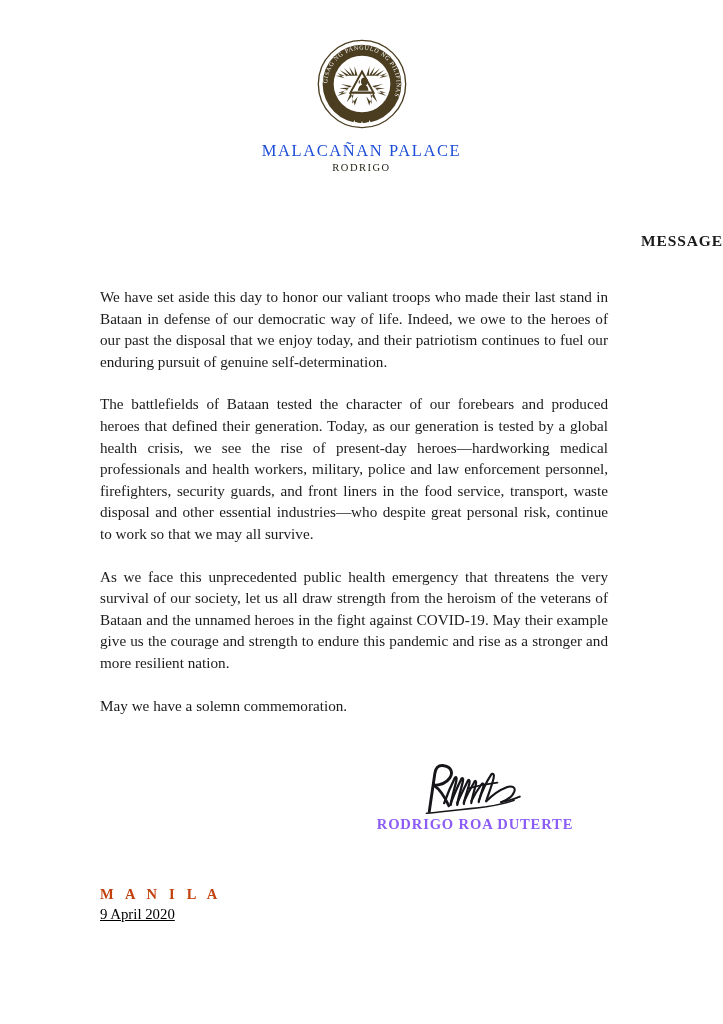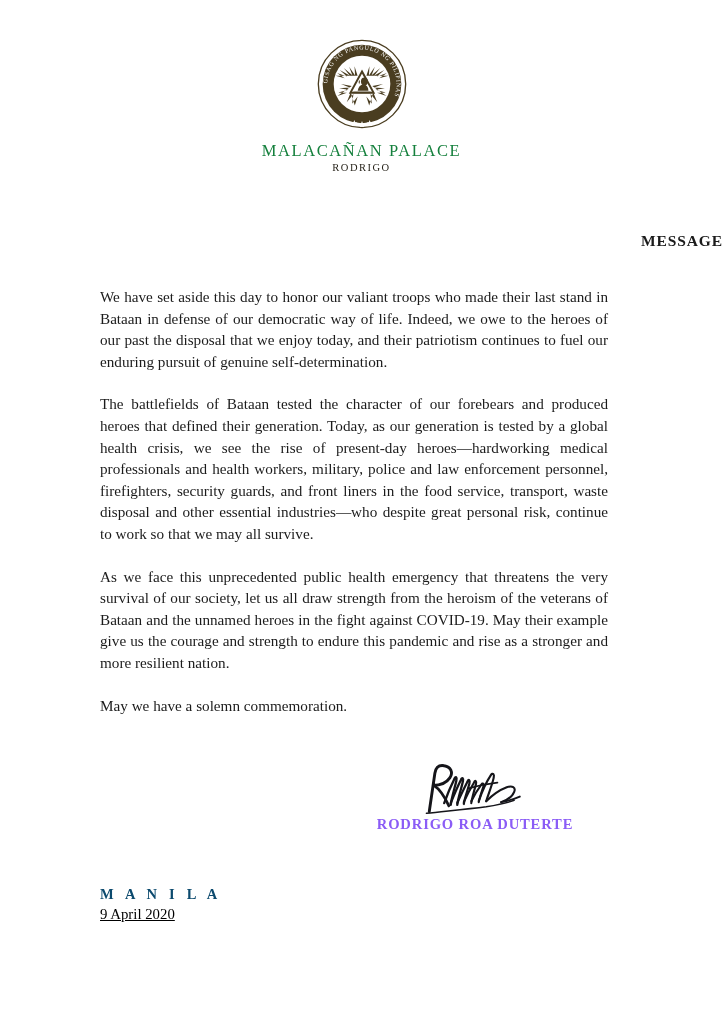"MALACAÑAN PALACE" .palace-name { color: #15803d -> #1d4ed8 }
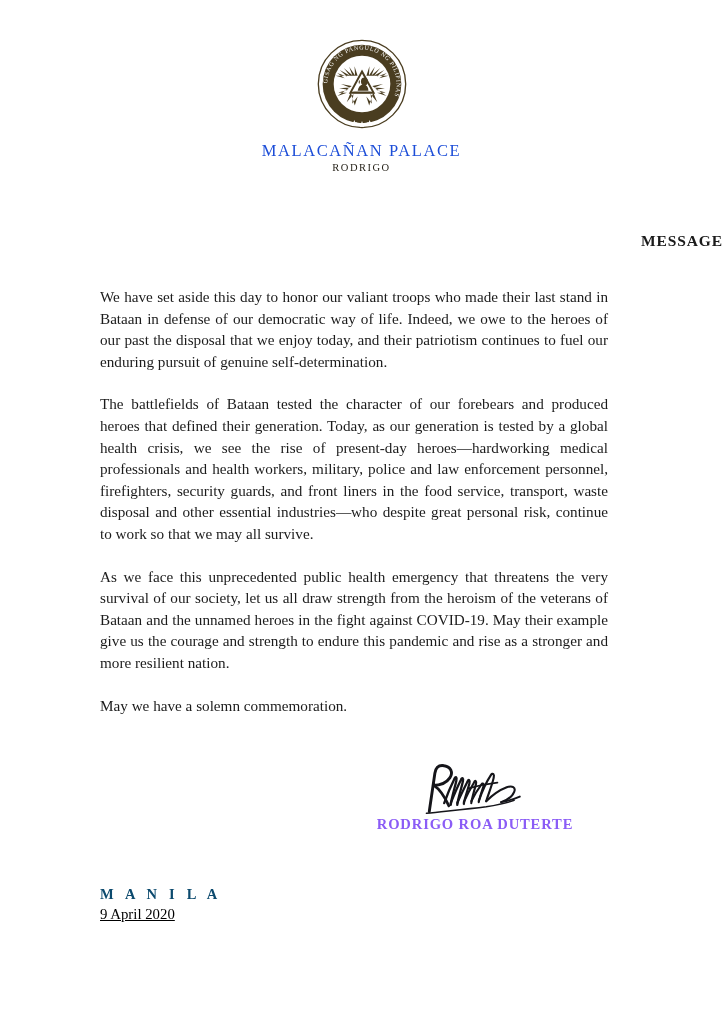"M A N I L" .place-city { color: #0c4a6e -> #c2410c }
